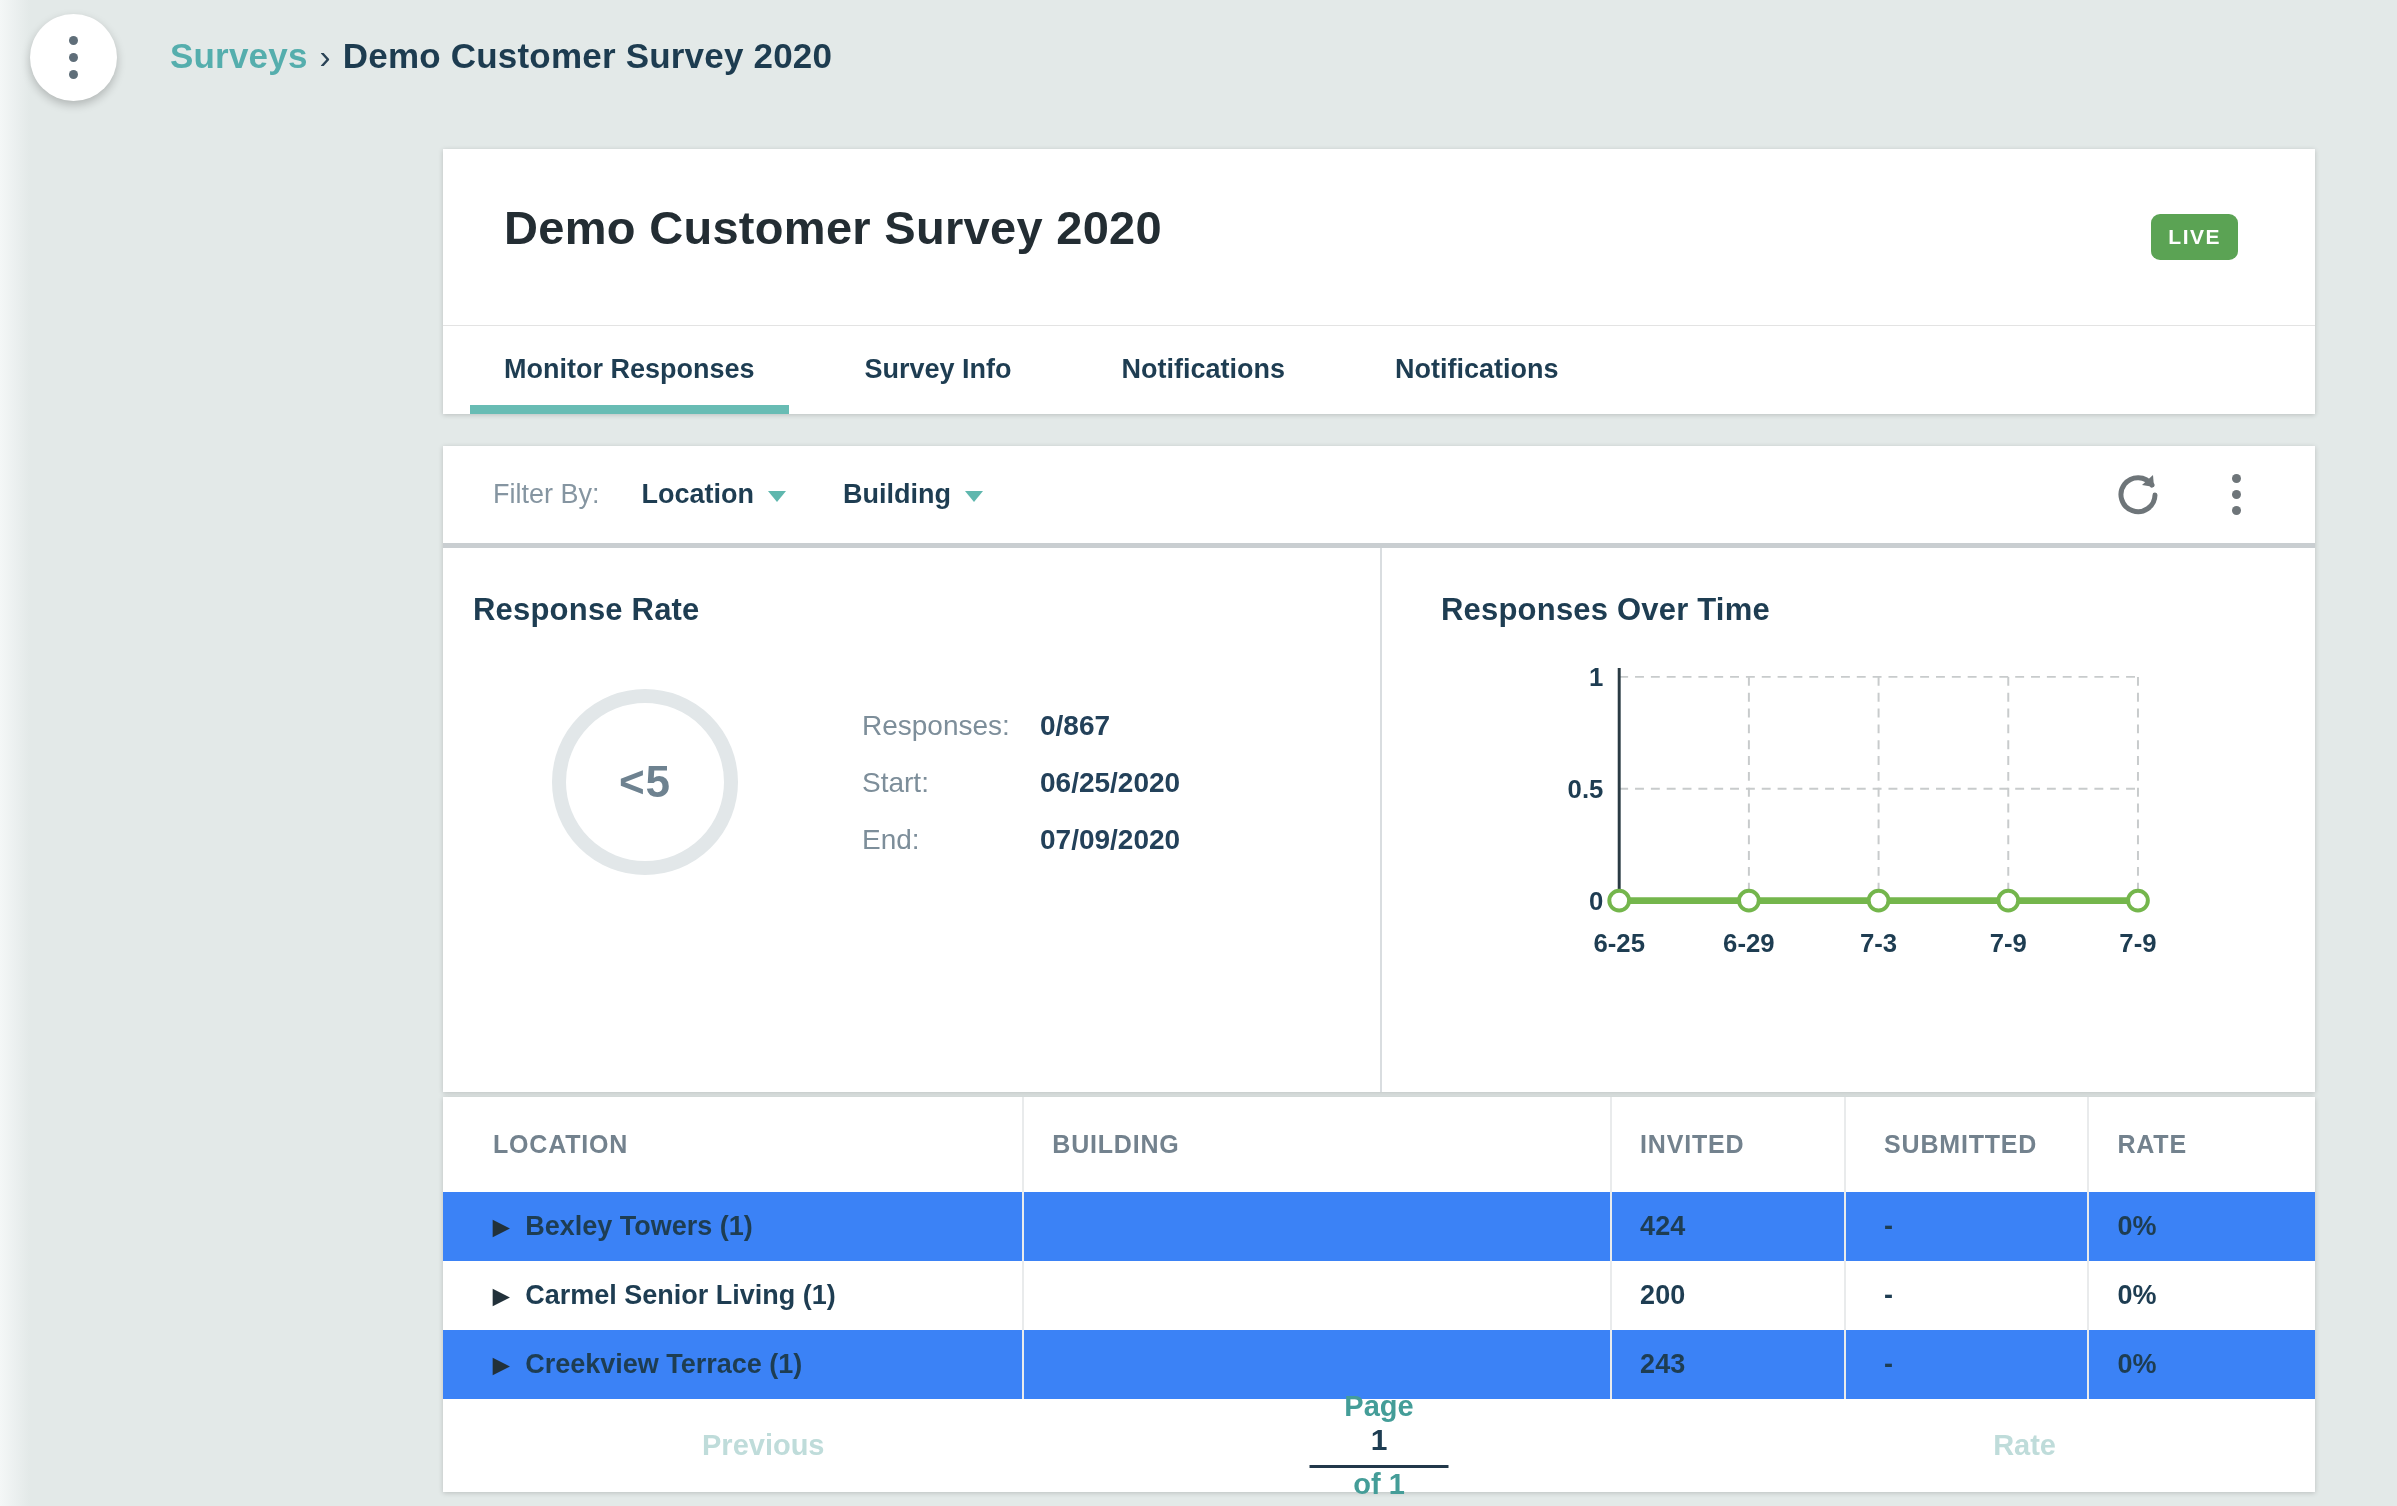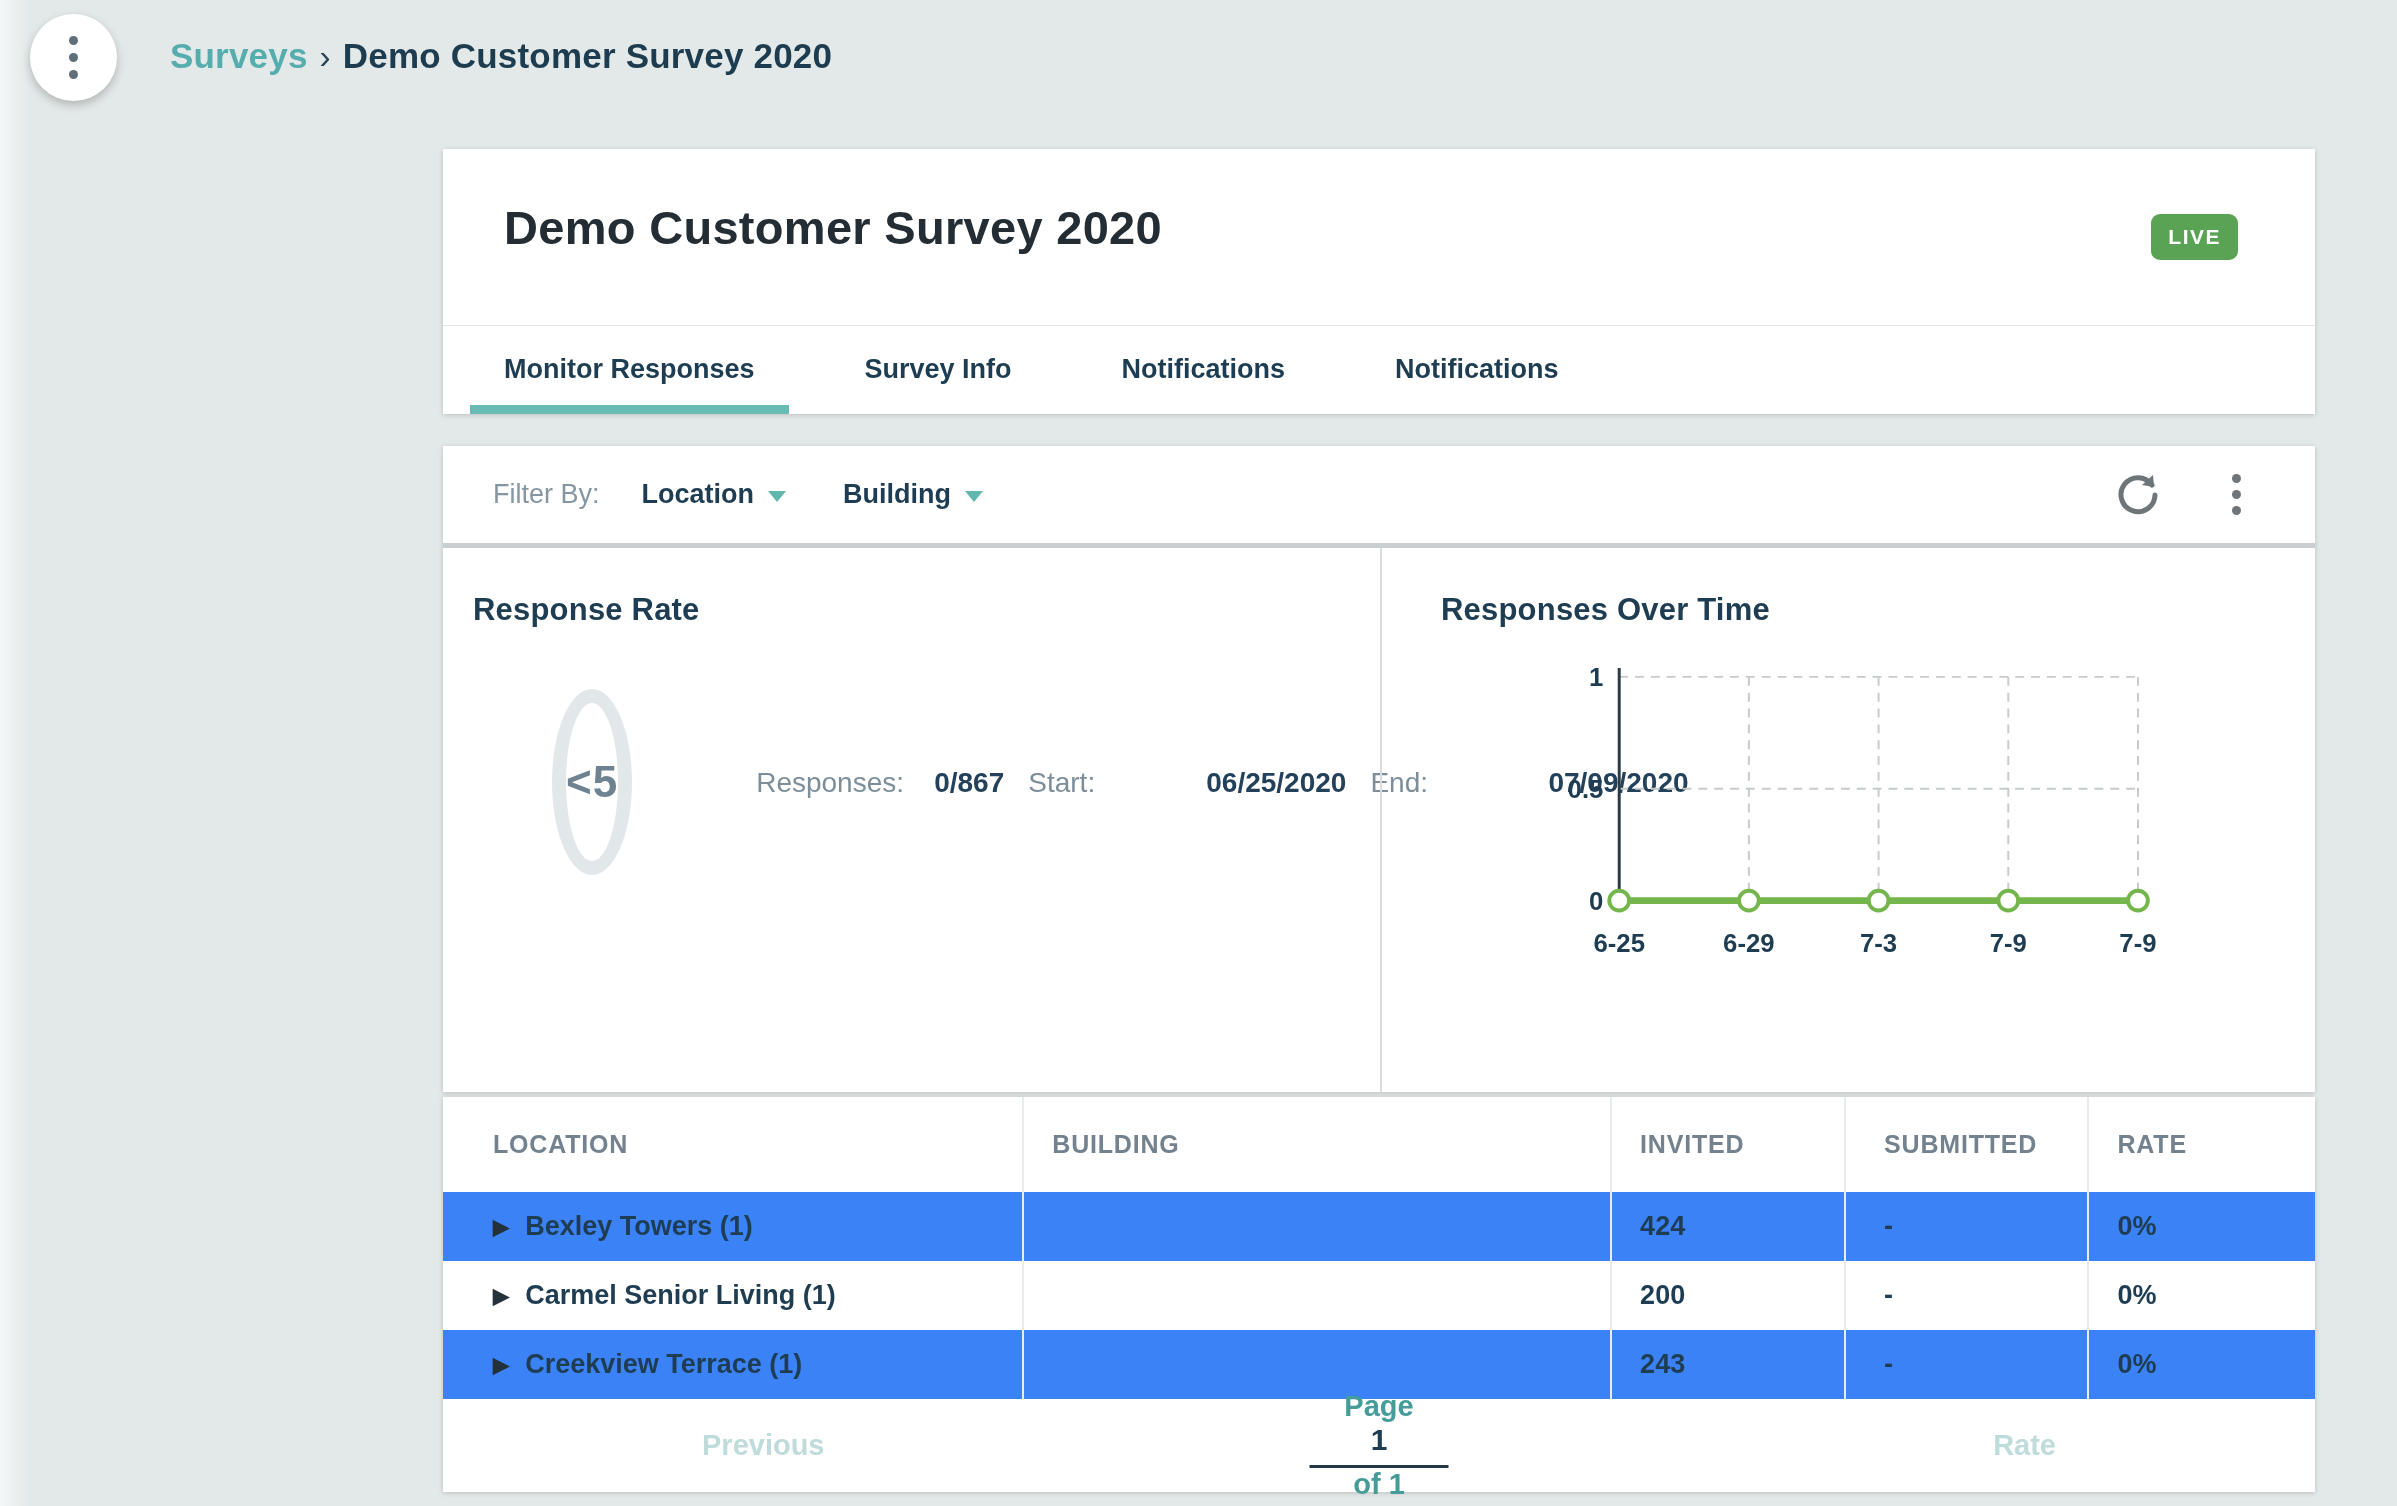"Responses:" .rr-stats { flex-direction: row -> column }
